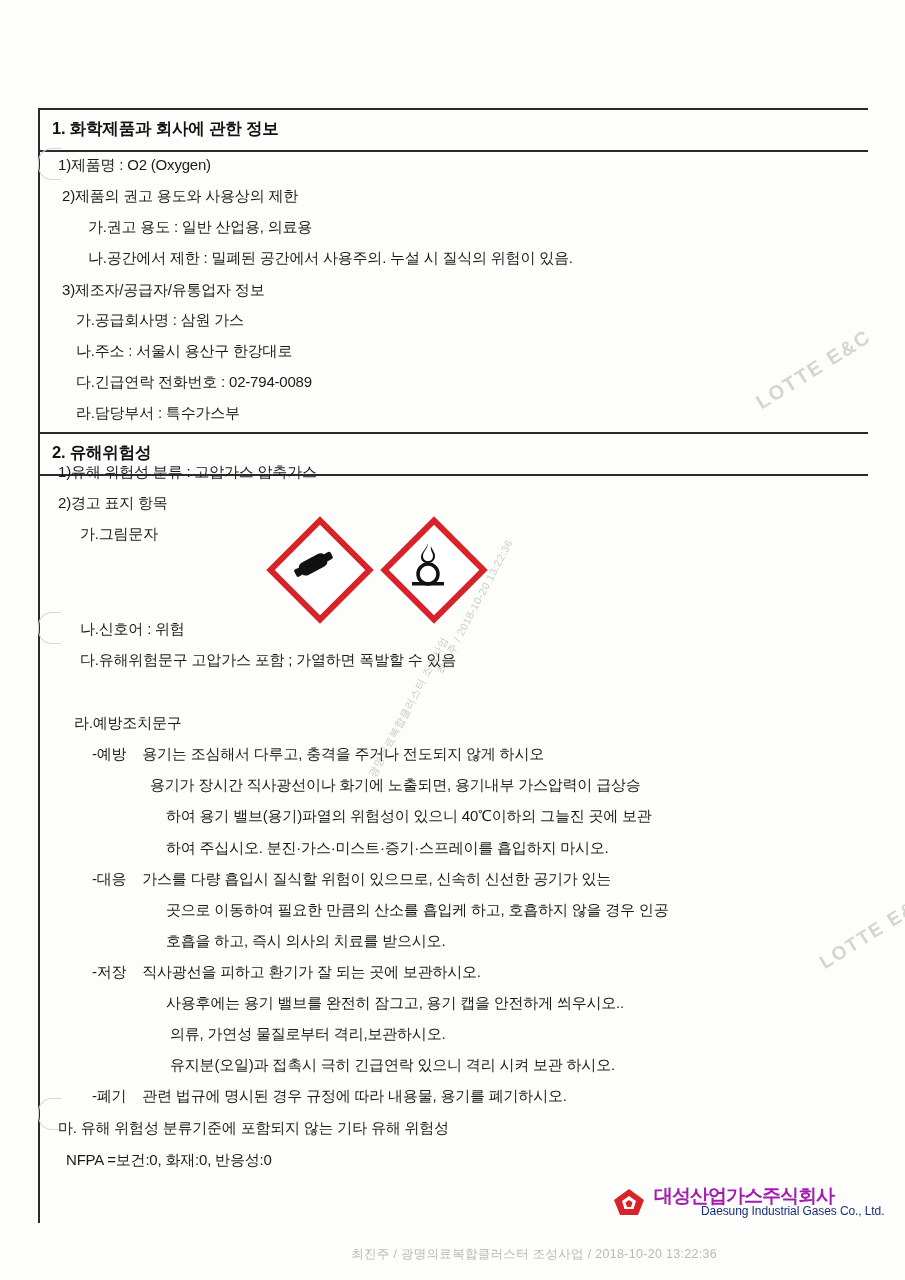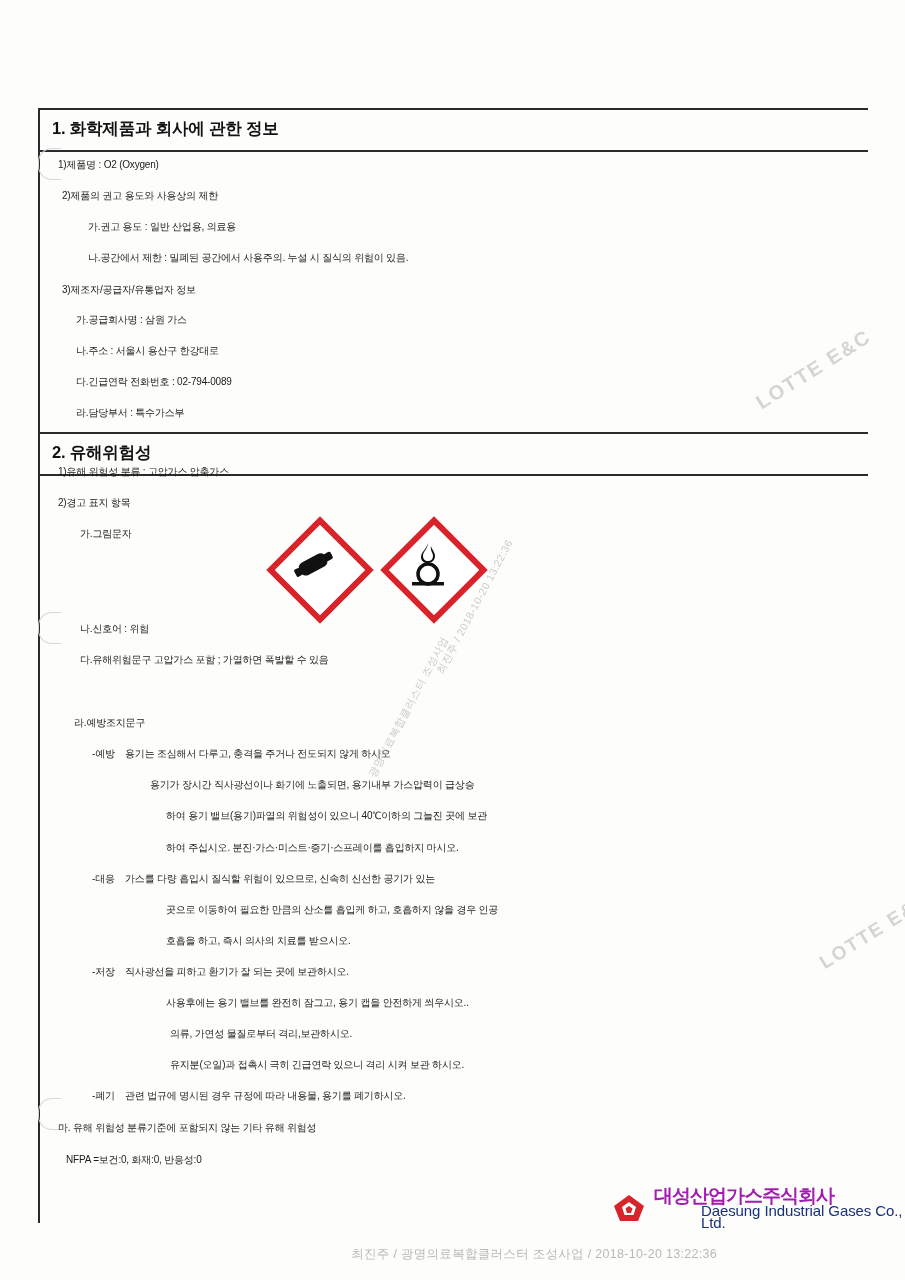"1)제품명 : O2 (Oxygen)" .line { font-size: 10px -> 15px }
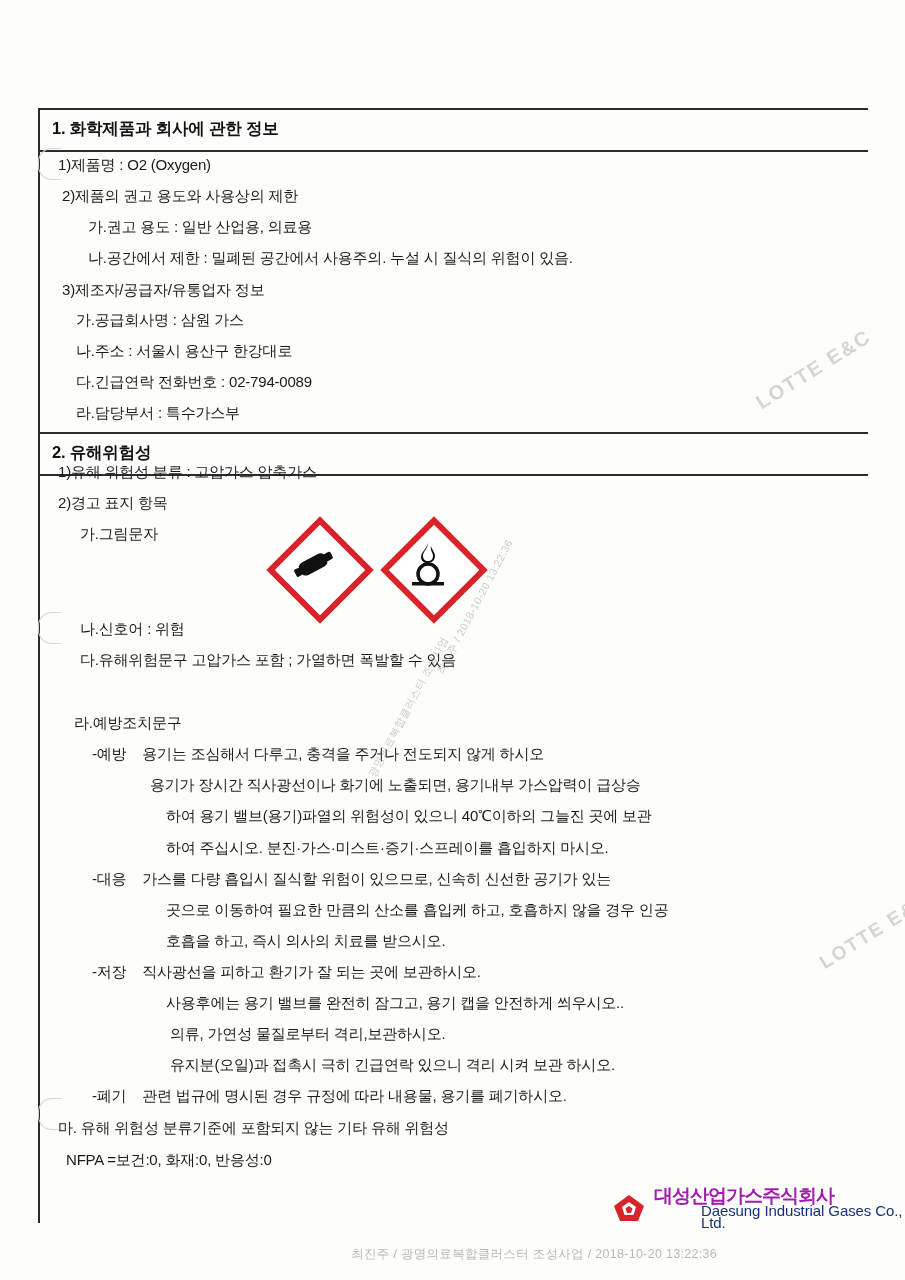"Daesung Industrial Gases Co., Ltd." .logo-text-en { font-size: 15px -> 12px }
